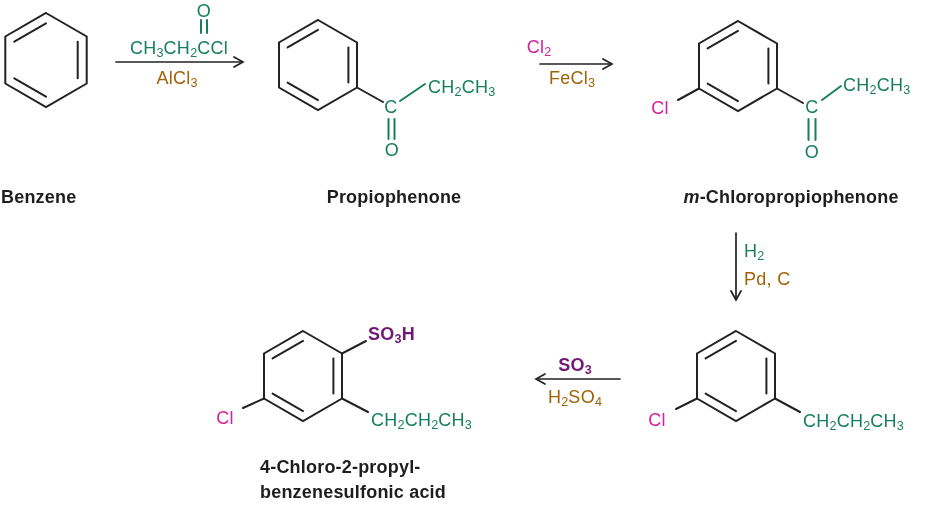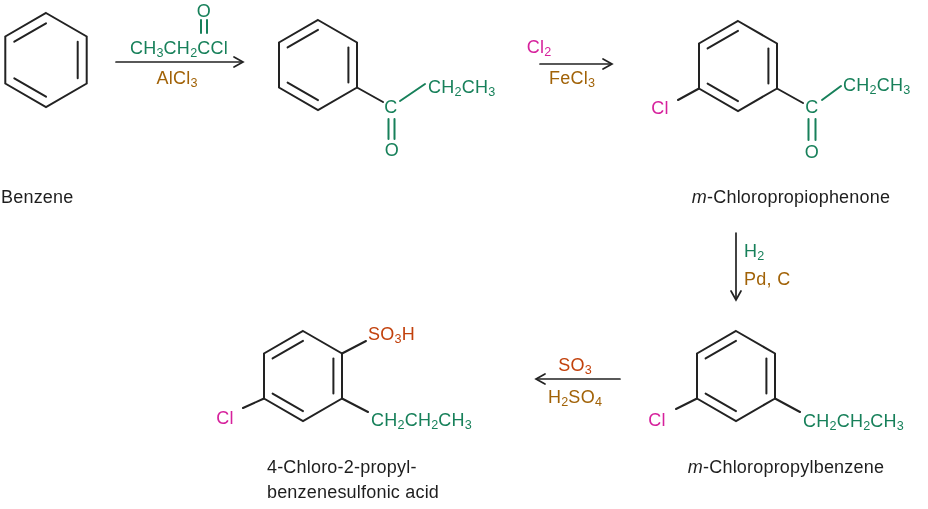"Benzene" .lbl { font-weight: 400 -> 700 }
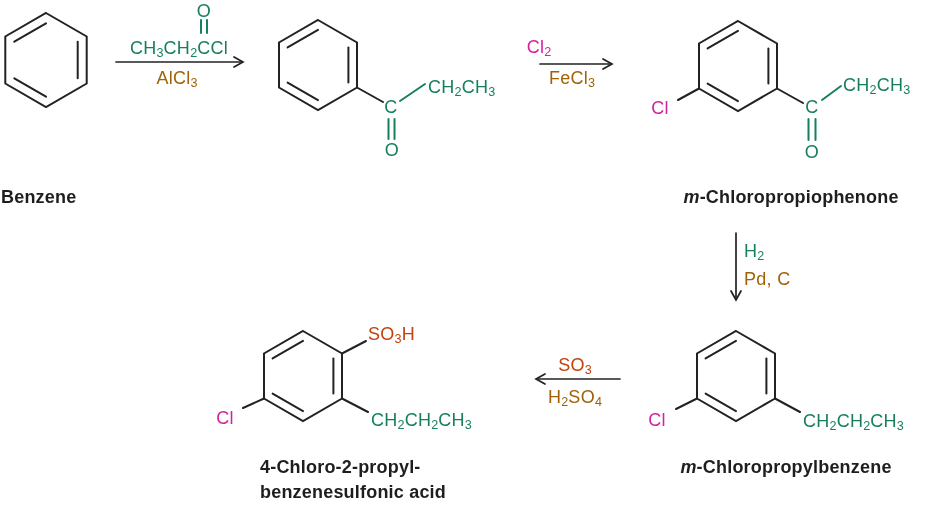"Propiophenone" span.lbl { html: none -> <span>Propiophenone</span> }
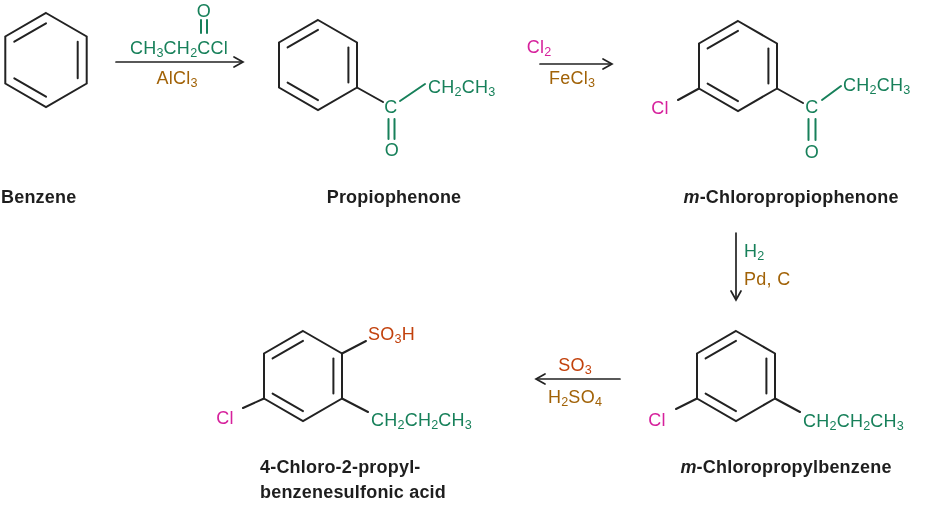"SO3H" .blue { color: #c2410c -> #701a75; font-weight: none -> bold }
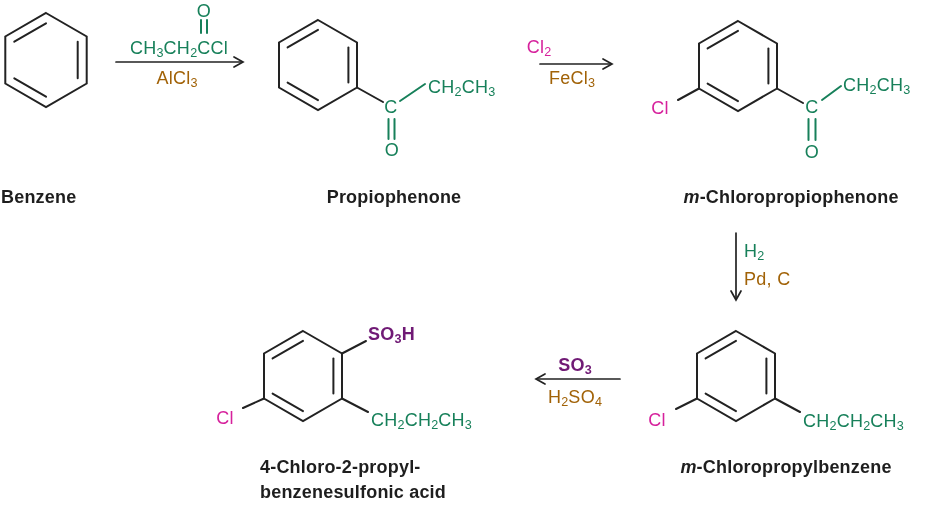"m-Chloropropylbenzene" div.lbl { html: <div><i>m</i><span>-Chloropropylbenzene</span></div> -> none }
